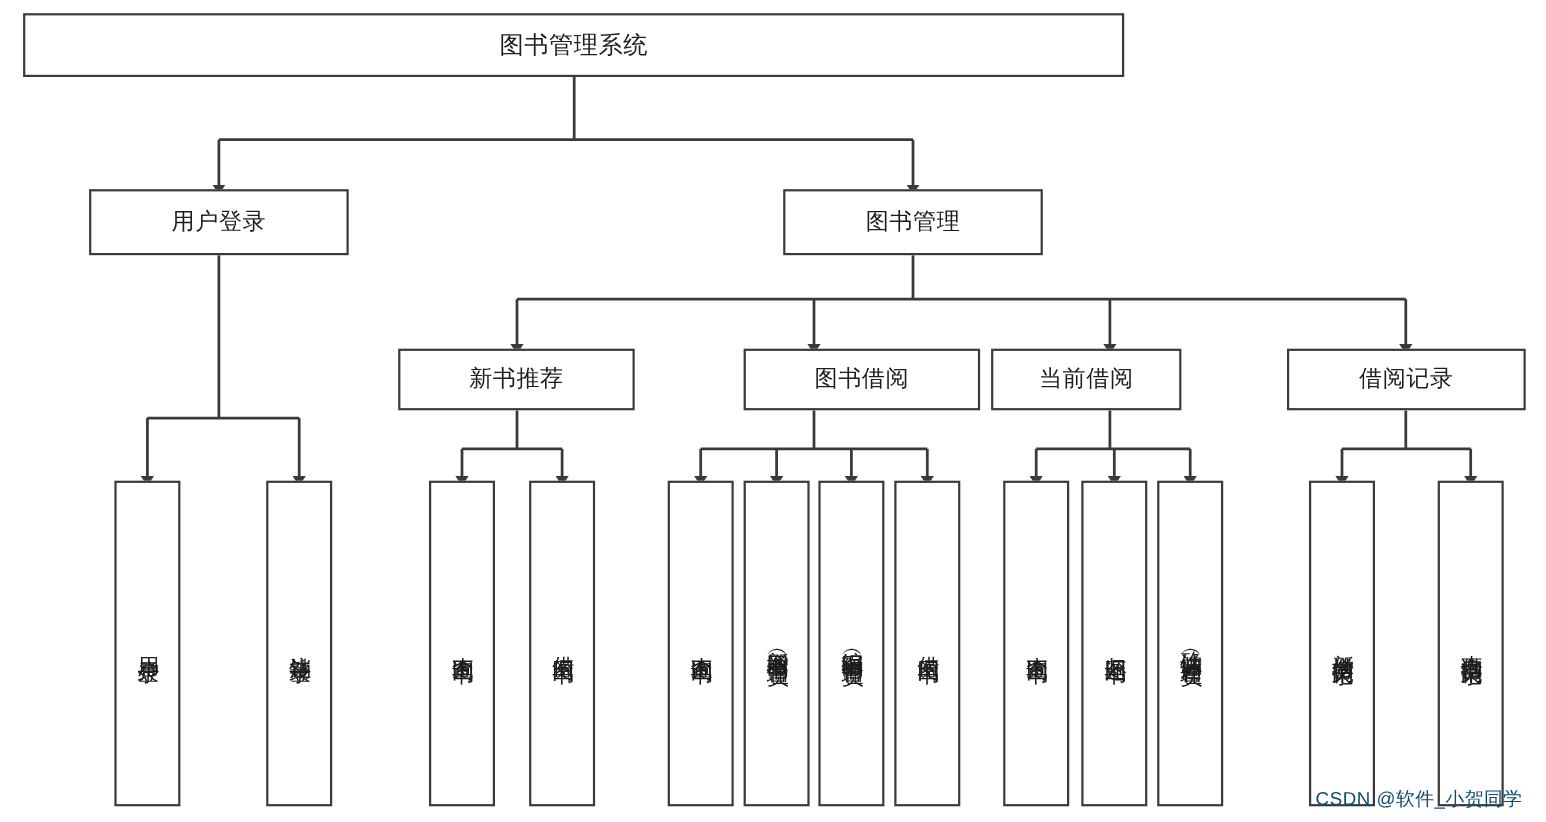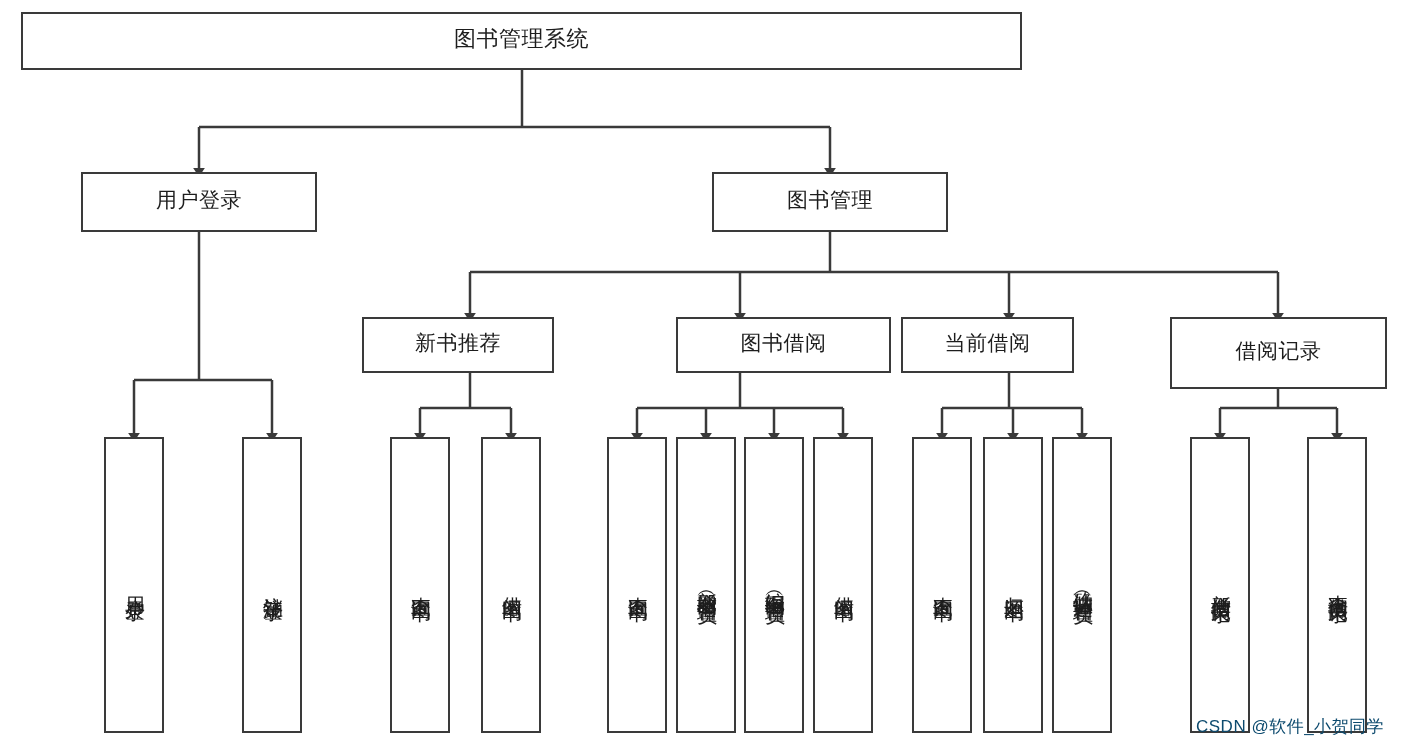"图书管理系统" .node-label { font-family: Liberation Mono, monospace -> none }
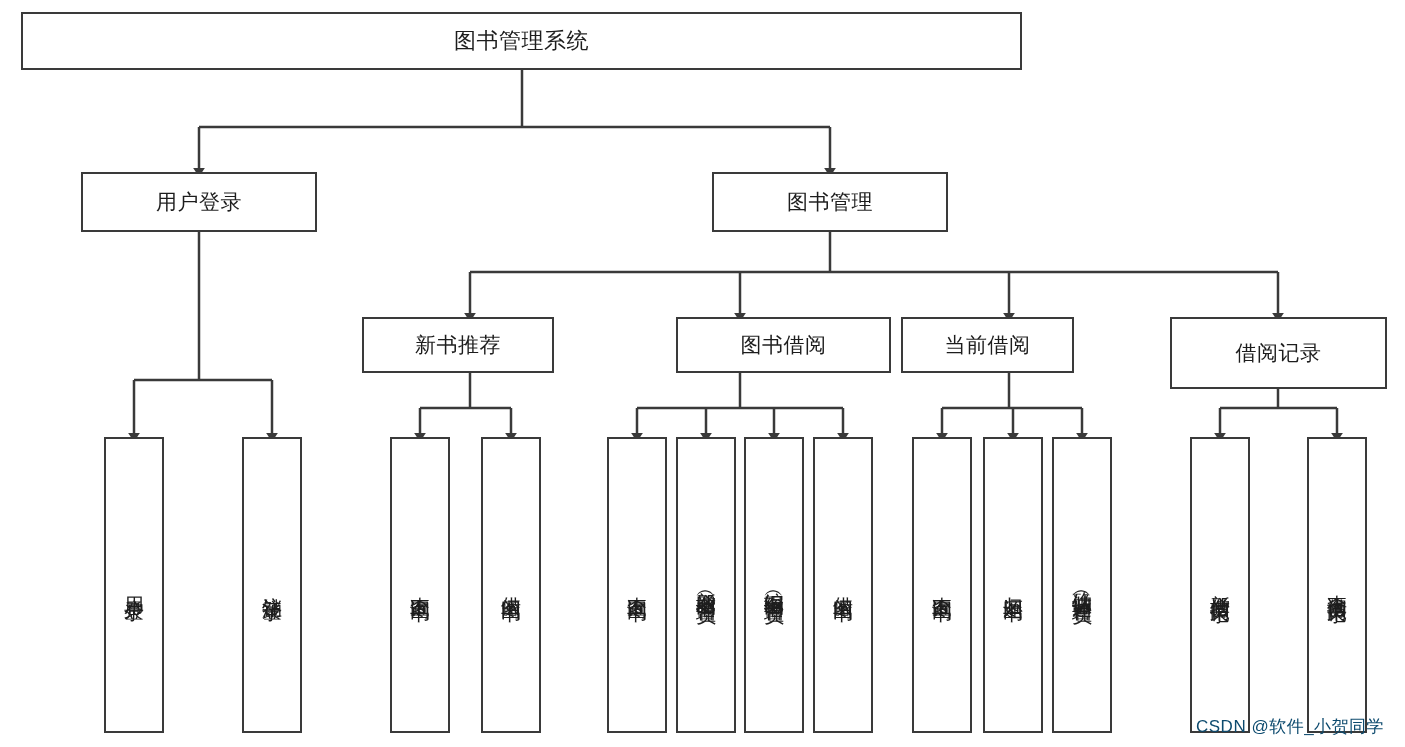"新书推荐" div.node { width: 192px -> 215px }
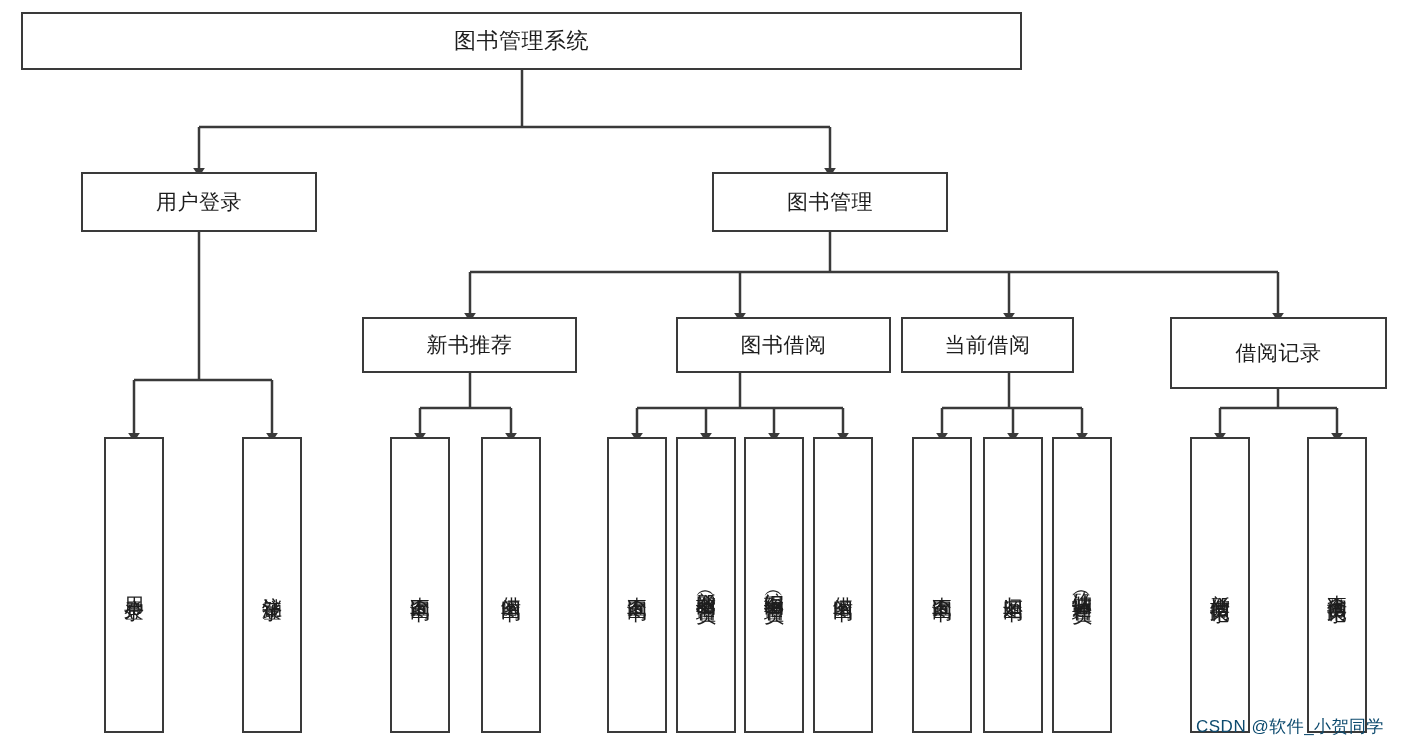"借阅记录" div.node { height: 72px -> 56px }
